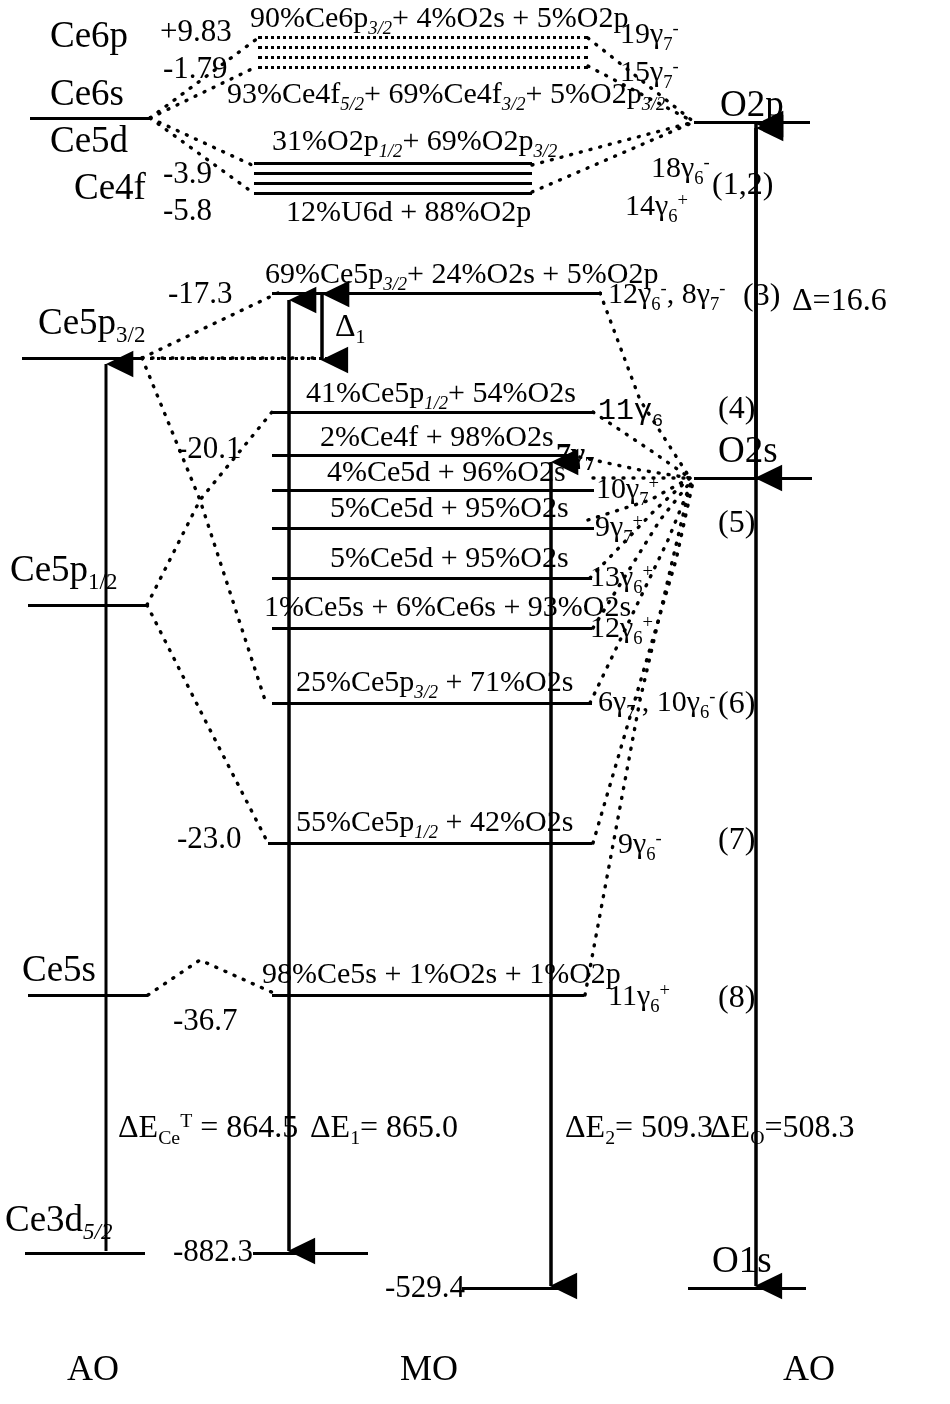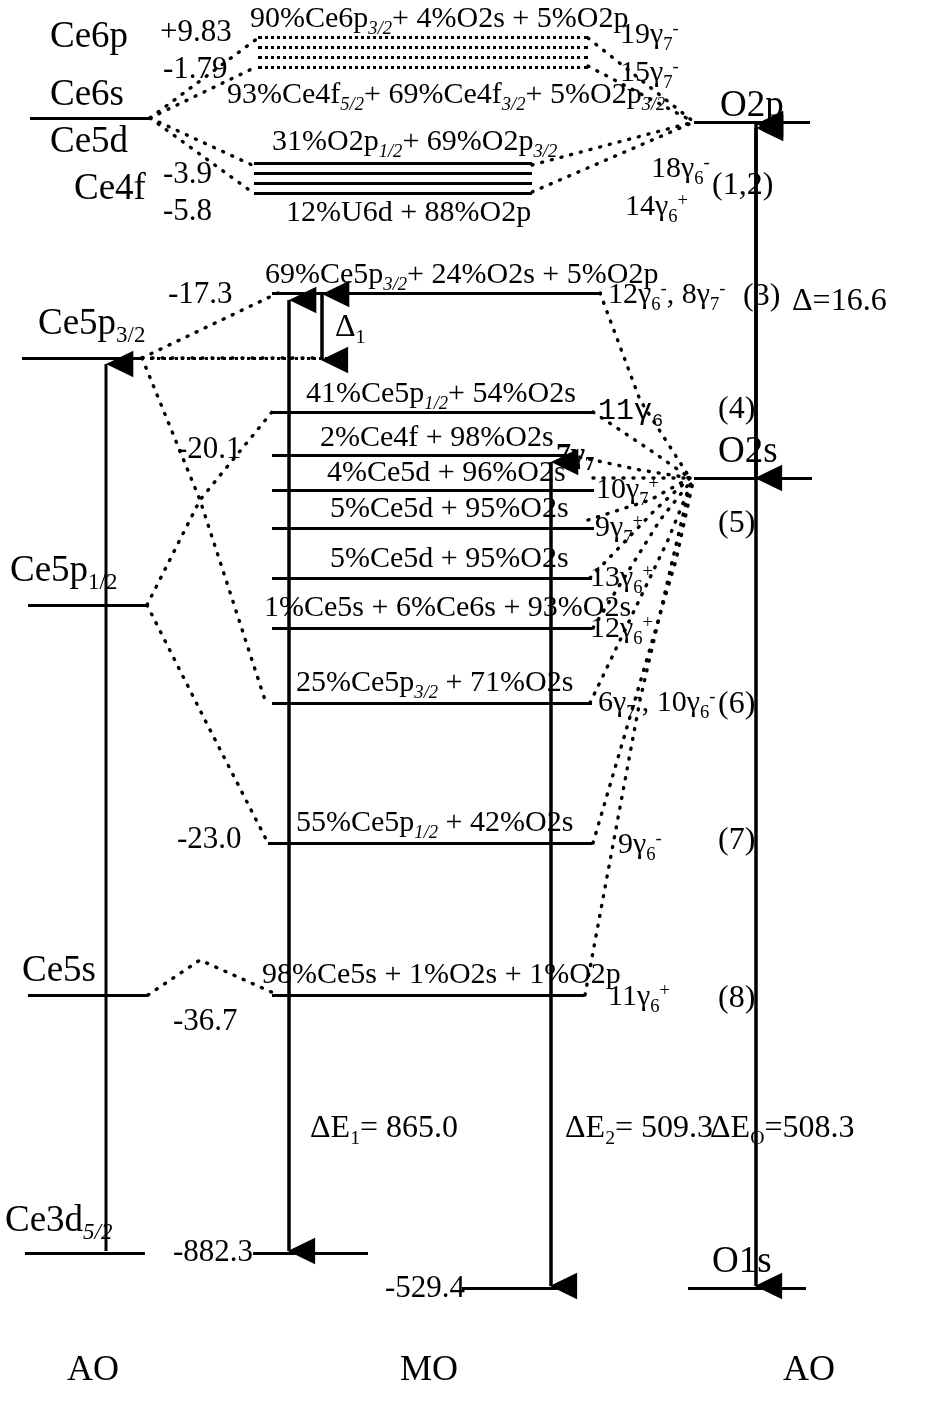"ΔECeT = 864.5" div.t { html: none -> <div> <span>ΔE</span><span>Ce</span><span>T</span>&nbsp;<span>= 864.5</span> </div> }
